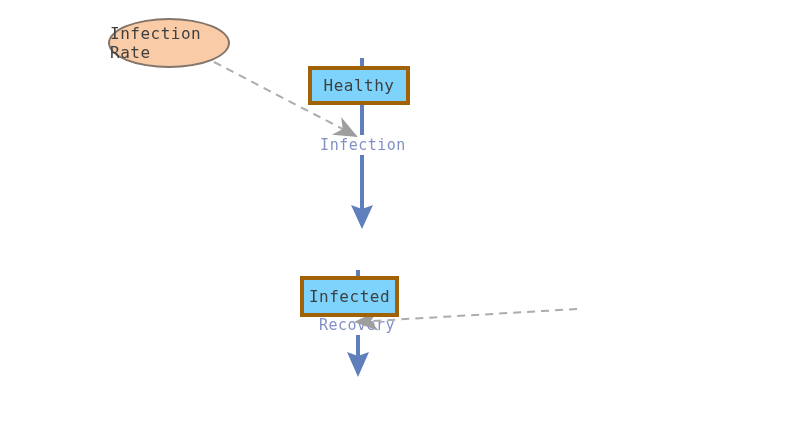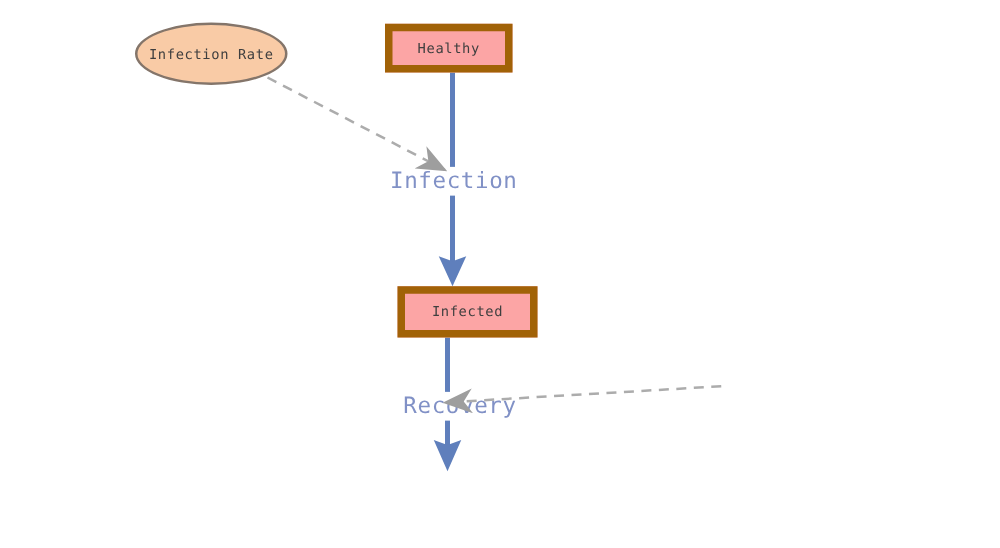"Infection Rate" .node { font-size: 11px -> 16px }
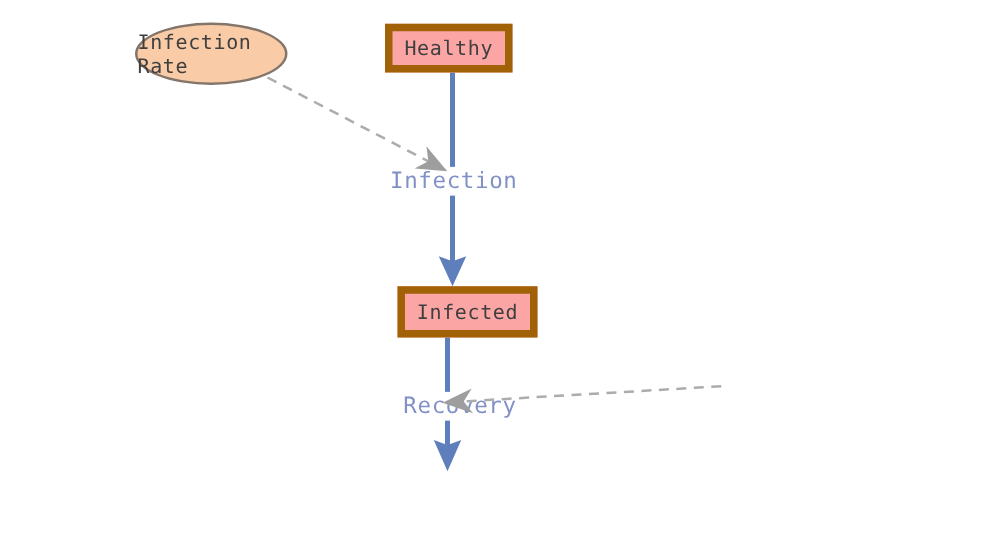"Healthy" .stock { background: #fca5a5 -> #7dd3fc; border: 6px solid #a16207 -> 4px solid #a16207; margin-top: none -> 47px }
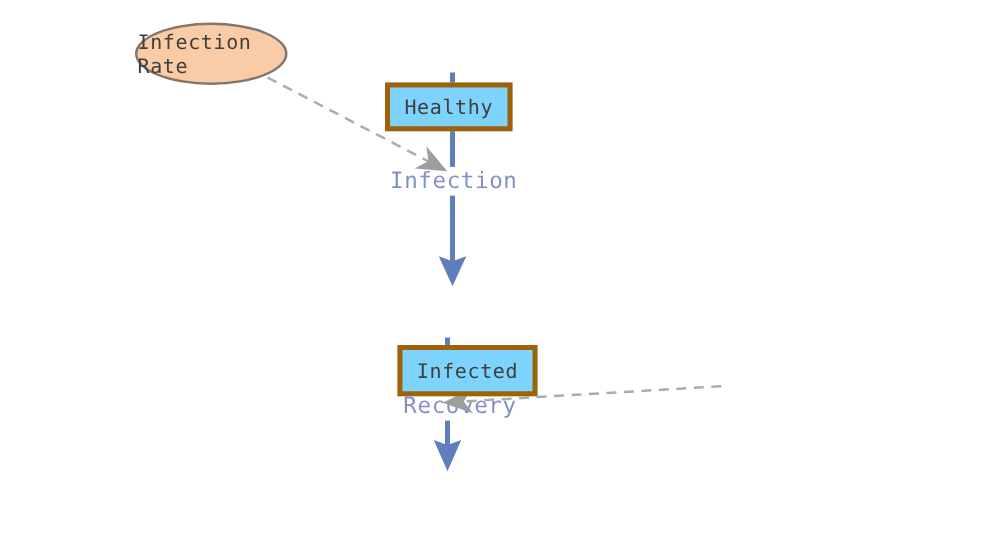"Infection" .flow-label { font-size: 18px -> 15px }
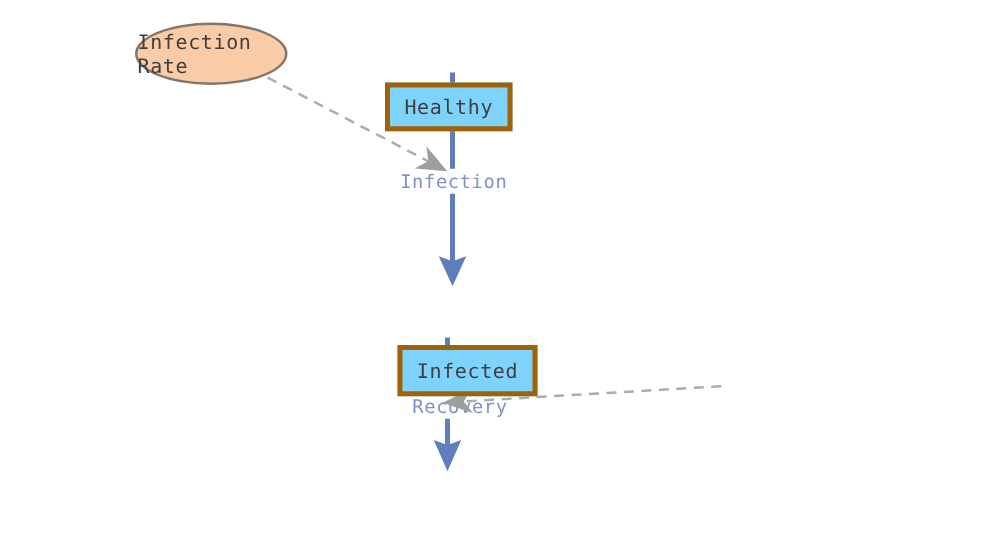"Infected" .stock-infected { left: 318px -> 300px; width: 112px -> 99px }
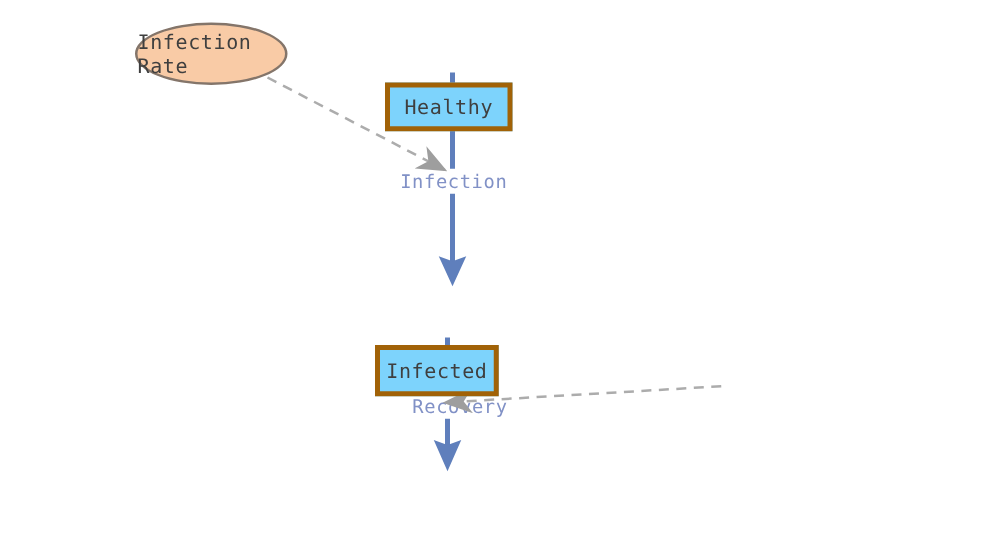"Recovery" .flow-label-recovery { margin-left: 11px -> none }
